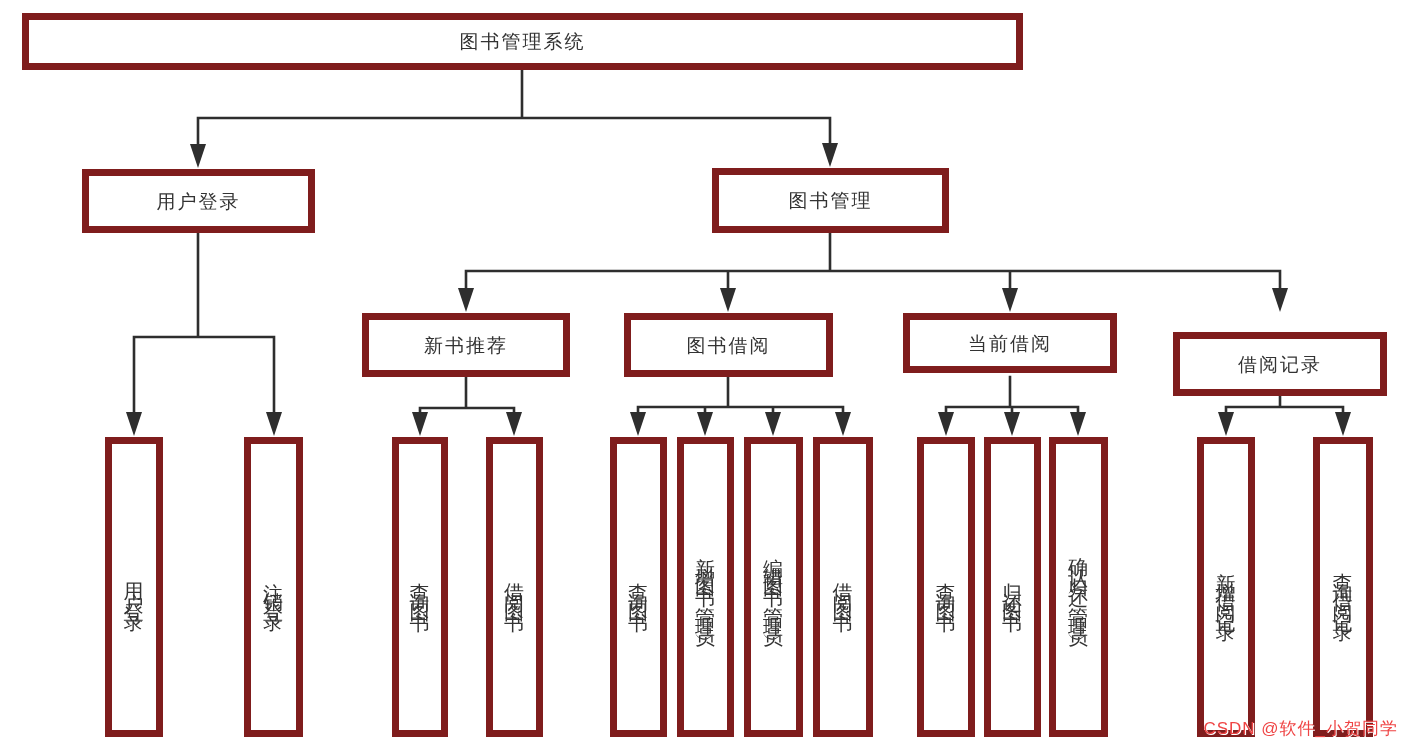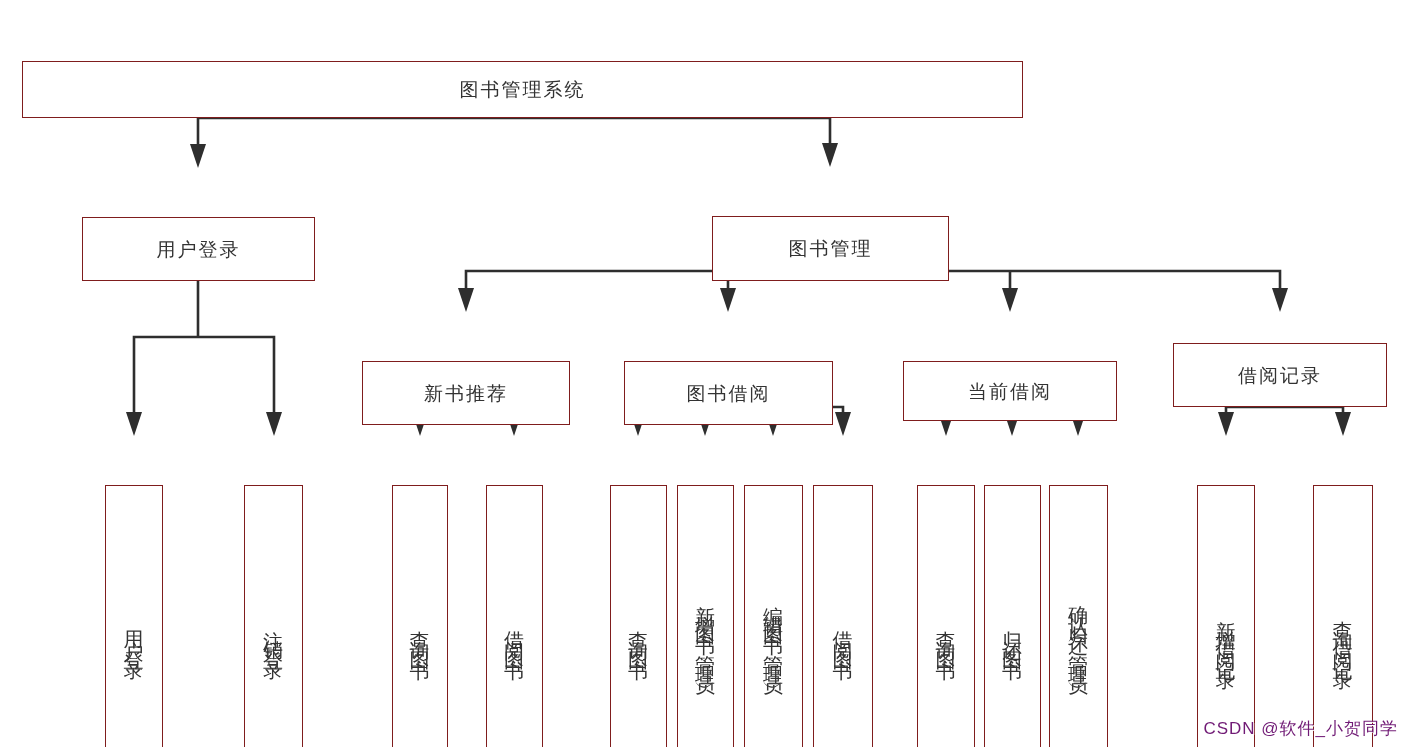"图书管理系统" .box { border: 1px solid #7f1d1d -> 7px solid #7f1d1d; margin-top: 48px -> none }
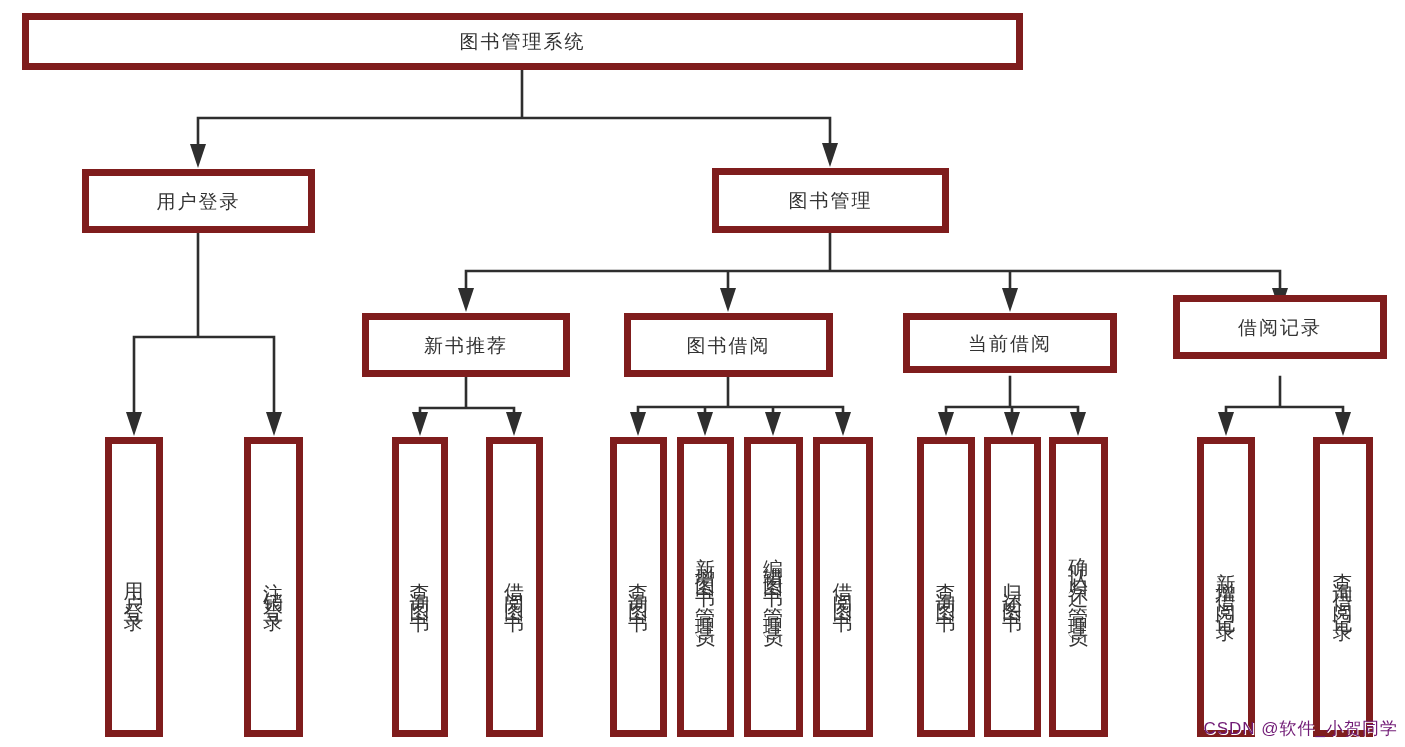"借阅记录" div.box { top: 295px -> 332px }
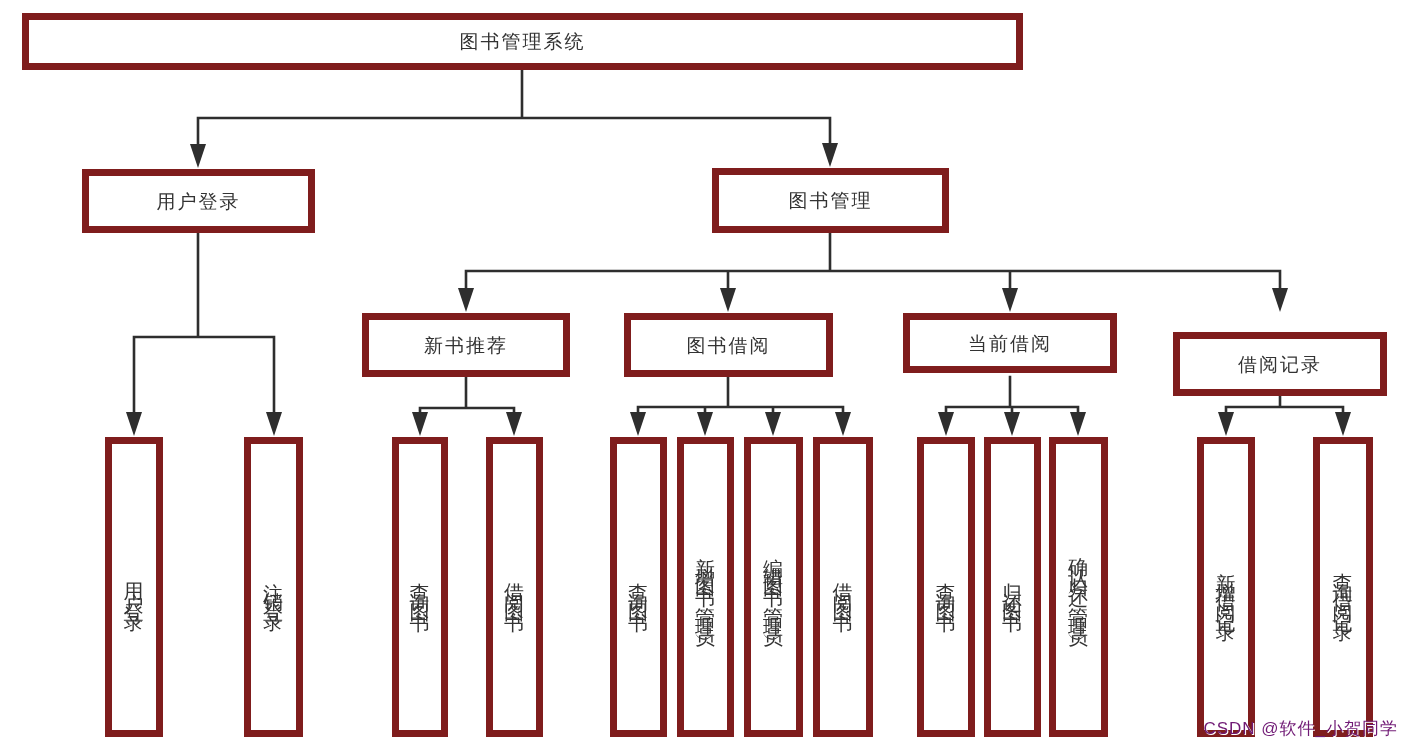"CSDN @软件_小贺同学" .watermark { color: #701a75 -> #ef4444 }
